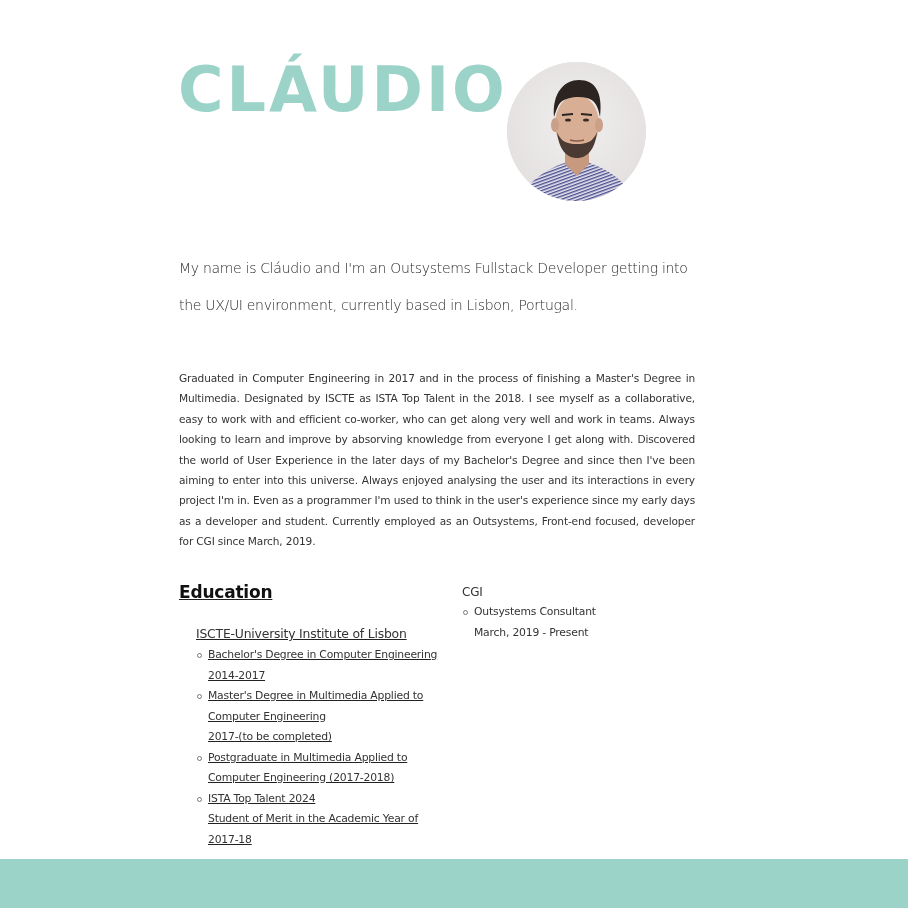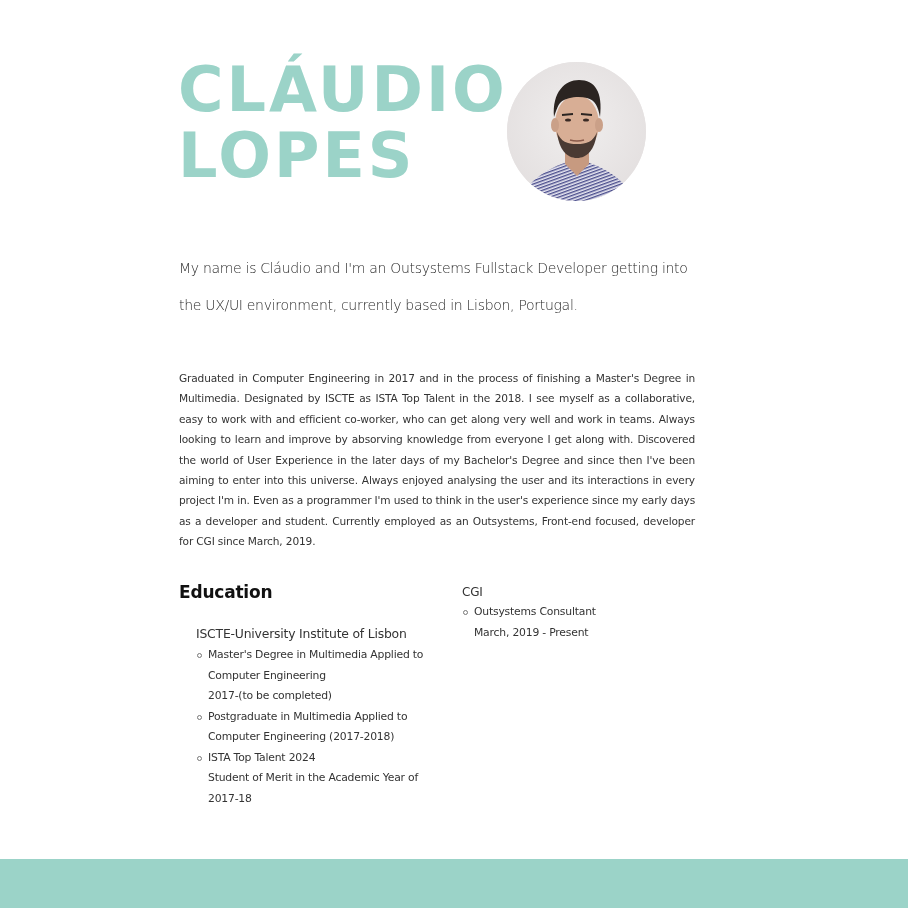"LOPES" div { html: <div>LOPES</div> -> none }
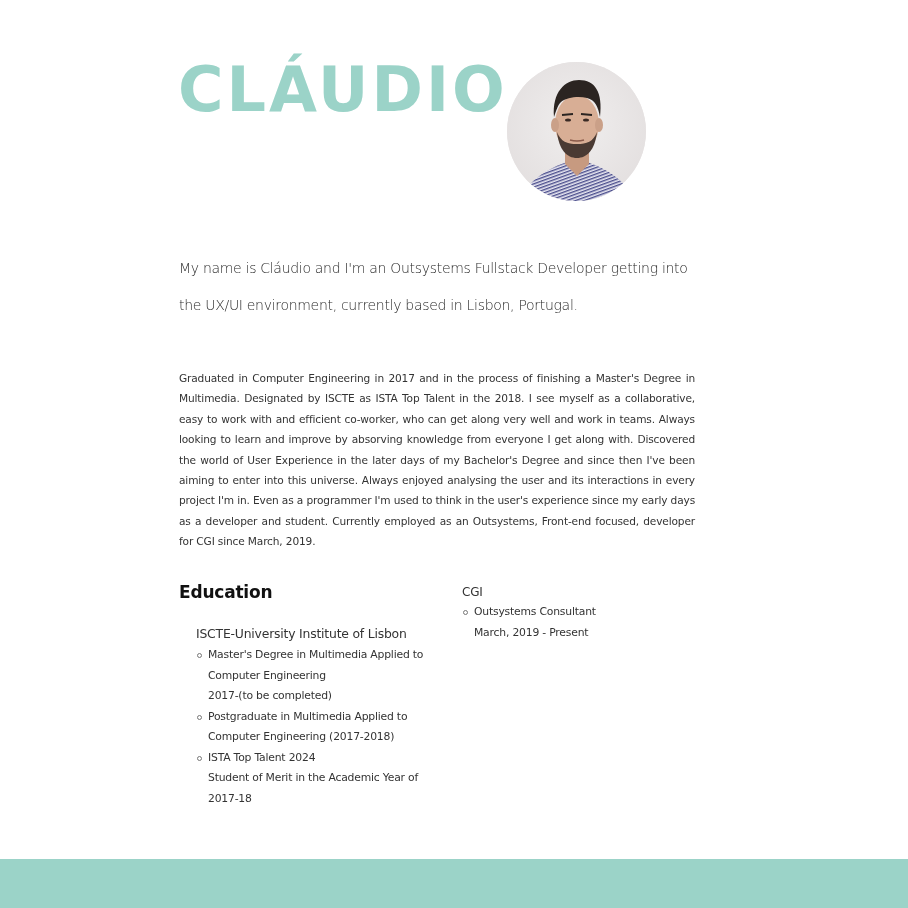"Education" .education { text-decoration: none -> underline }
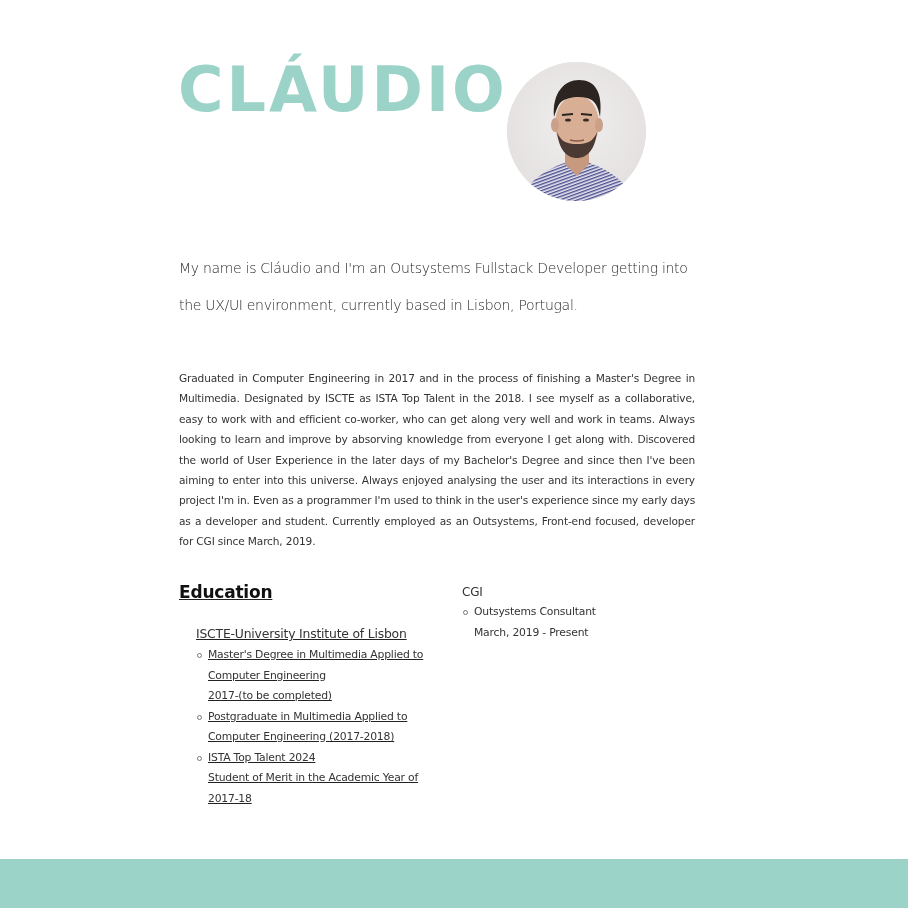"Bachelor's Degree in Computer" li { html: none -> <li> <span></span> <div>Bachelor's Degree in Computer Engineering</div> <div>2014-2017</div> </li> }
